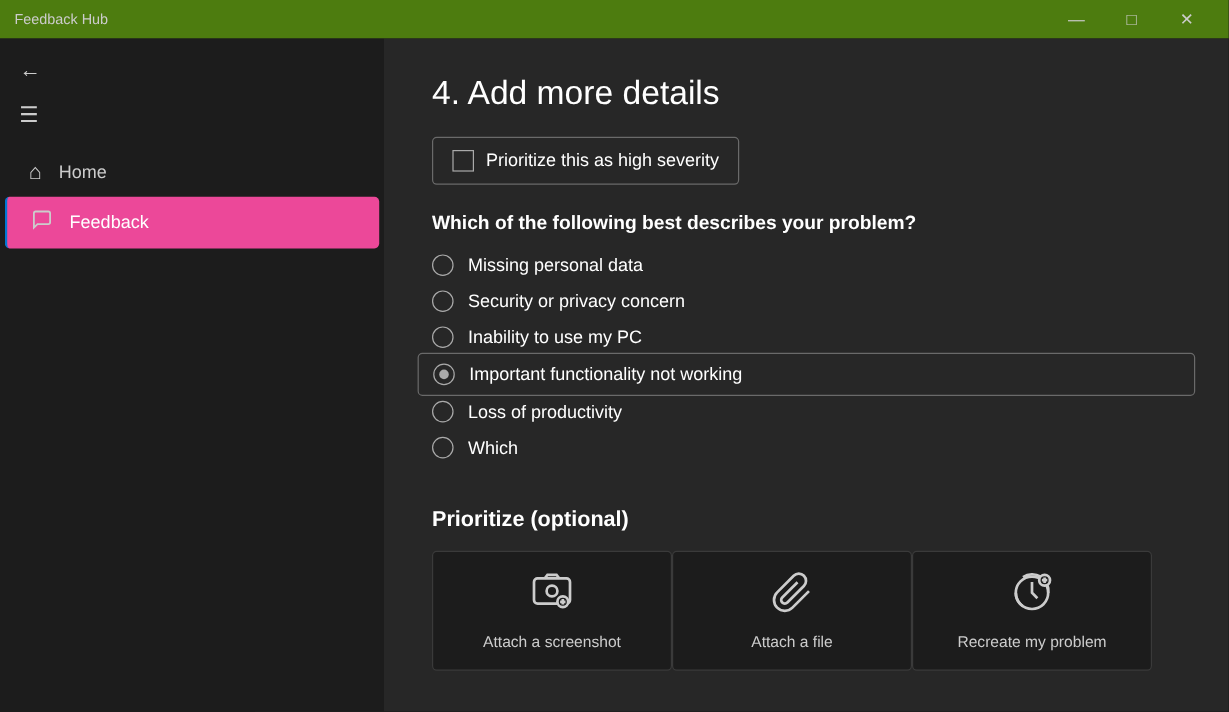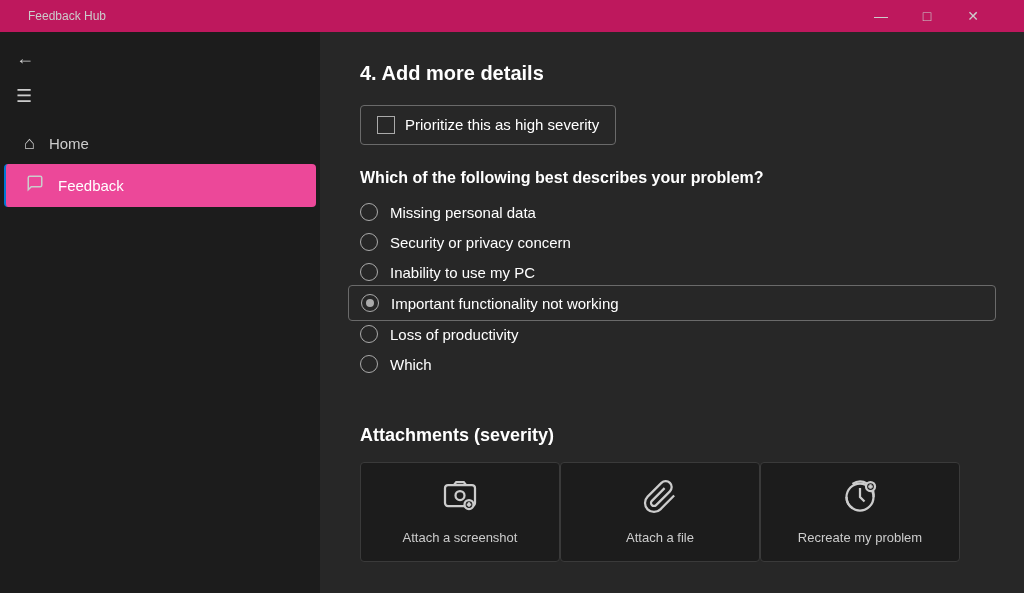"Feedback Hub" .titlebar { background: #be185d -> #4d7c0f; padding: 0 28px -> 0 12px }
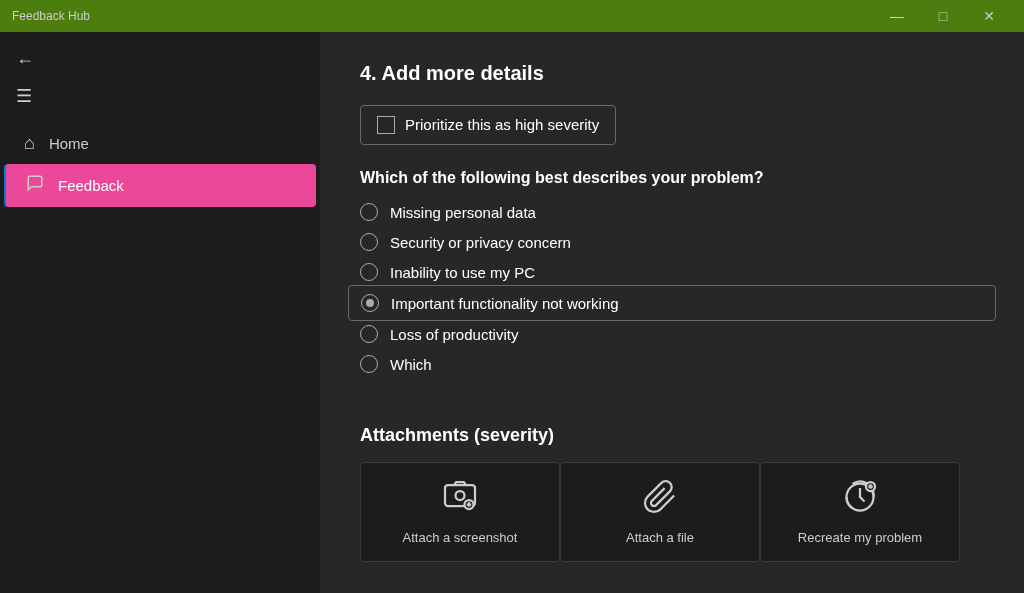"4. Add more details" .section-title { font-size: 20px -> 28px; font-weight: 700 -> 400 }
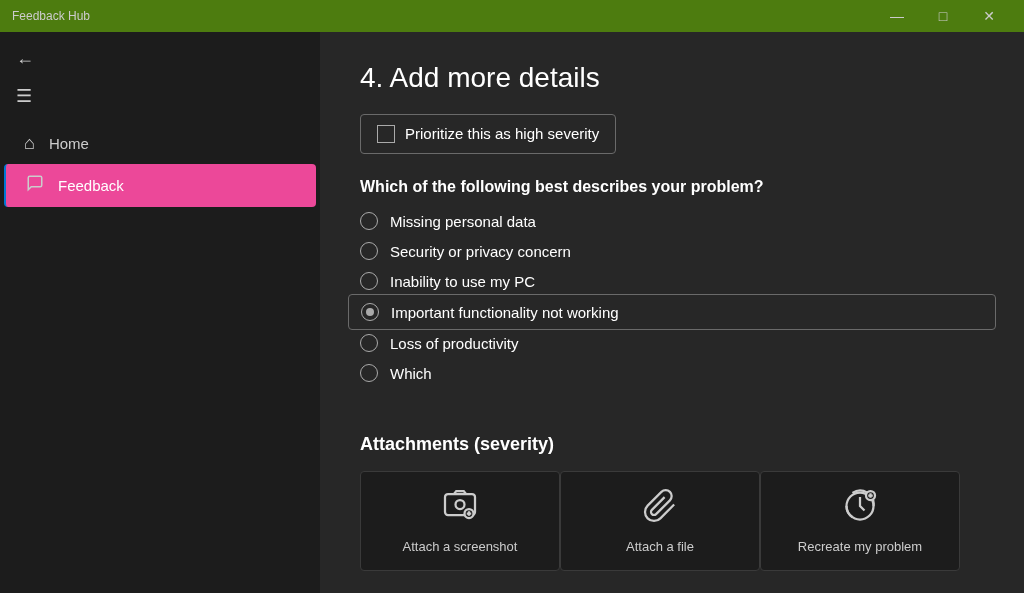"Missing personal data" .radio-group { margin-bottom: 52px -> 40px }
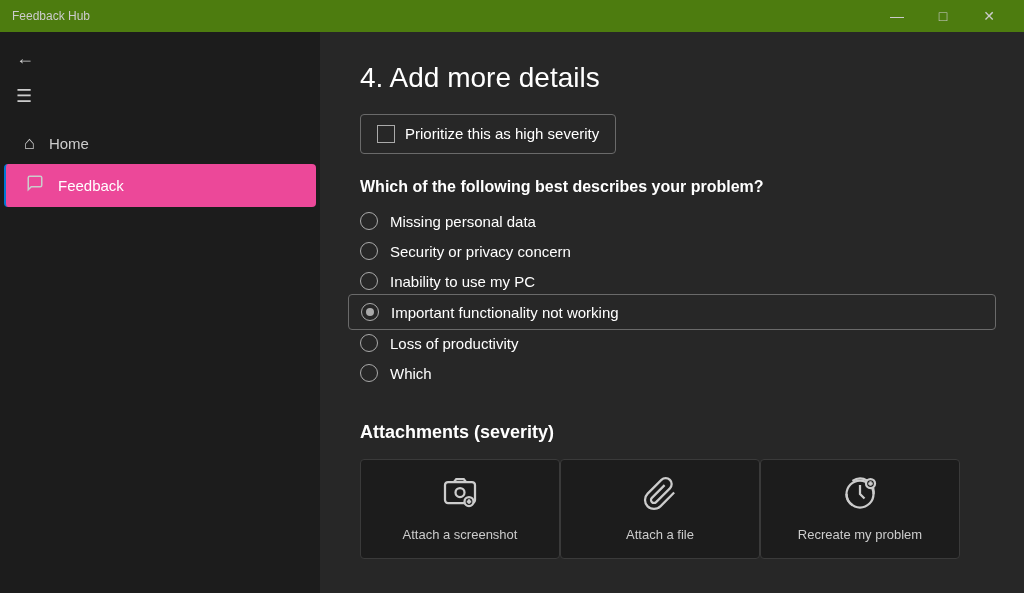"Attachments (severity)" h3.attachments-title { text: Attachments (severity -> Prioritize (optional }
